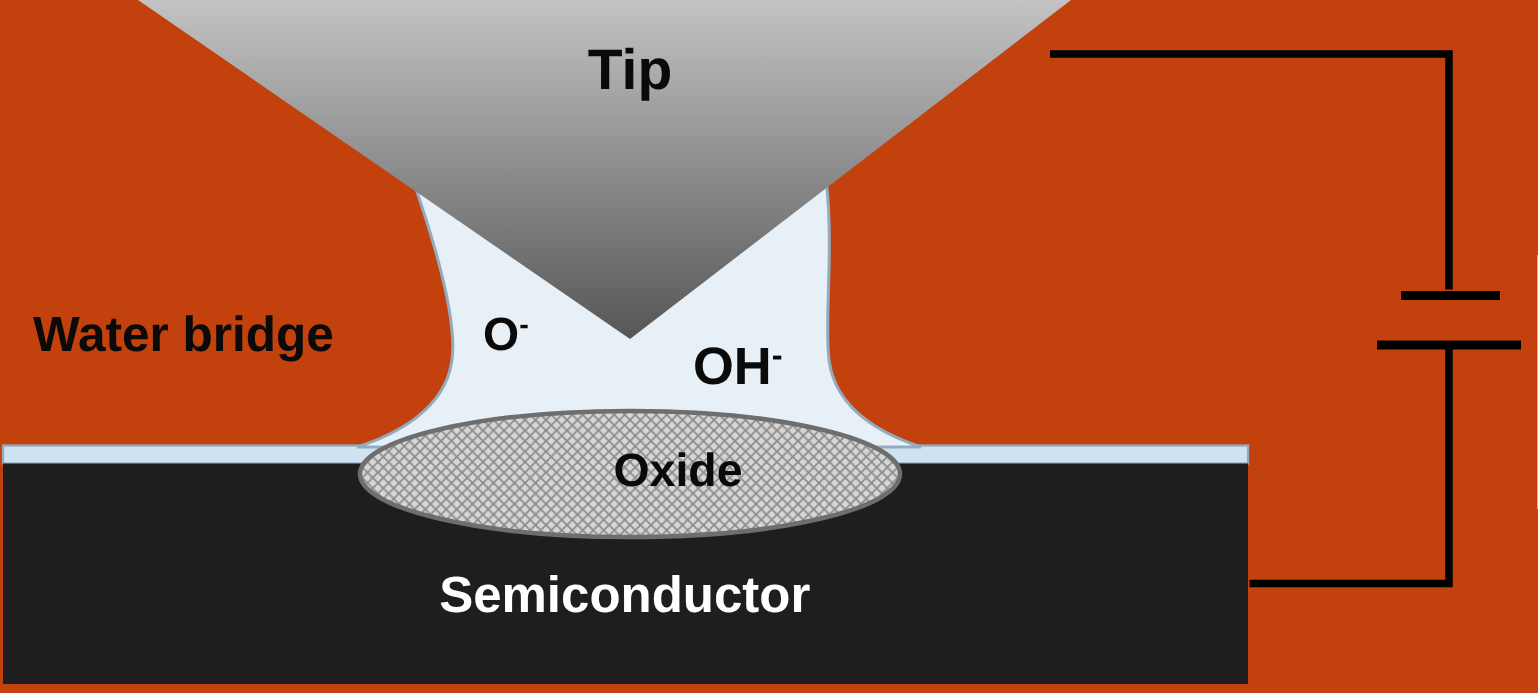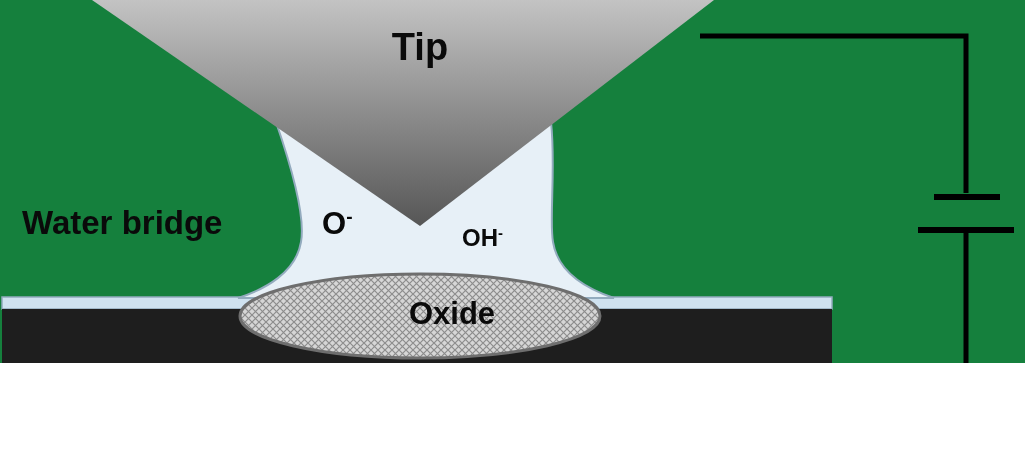"Tip" #figure { background: #15803d -> #c2410c; height: 363px -> 462px }
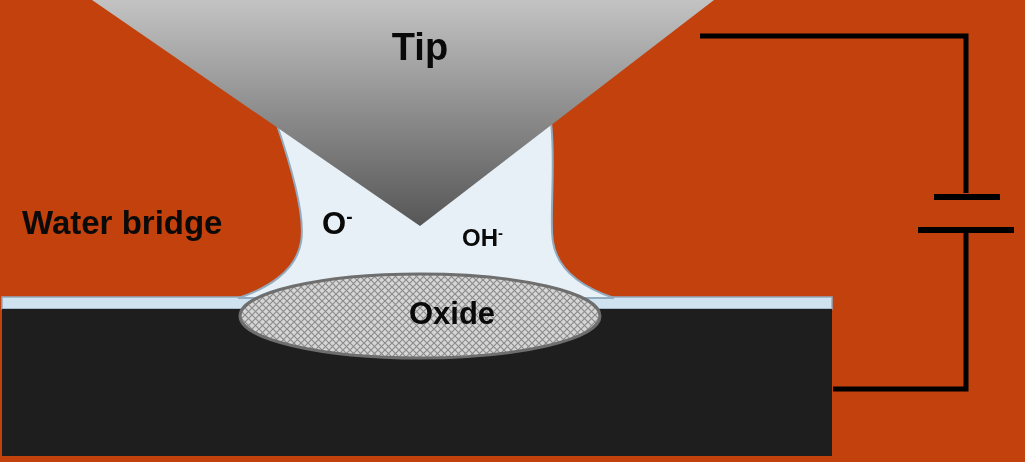"OH-" .ion-oh-label { font-size: 24px -> 35px }
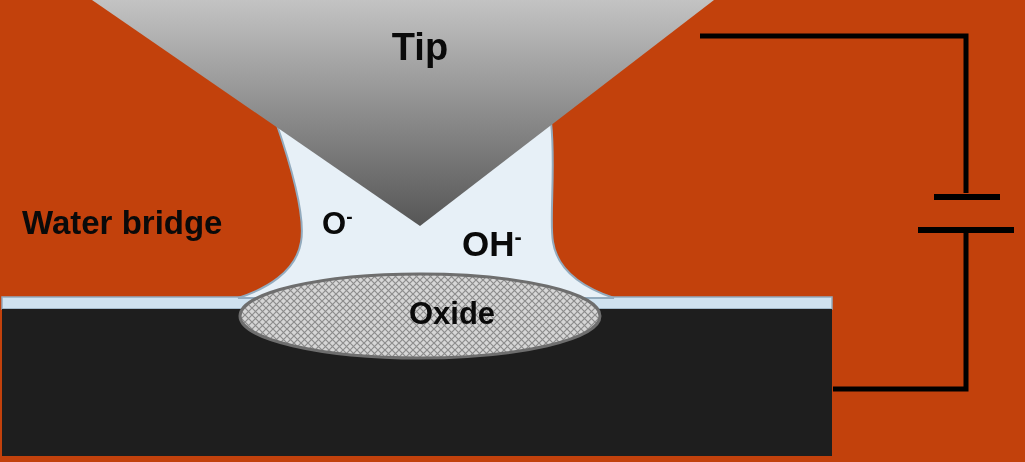"Semiconductor" div.label { html: none -> <div>Semiconductor</div> }
